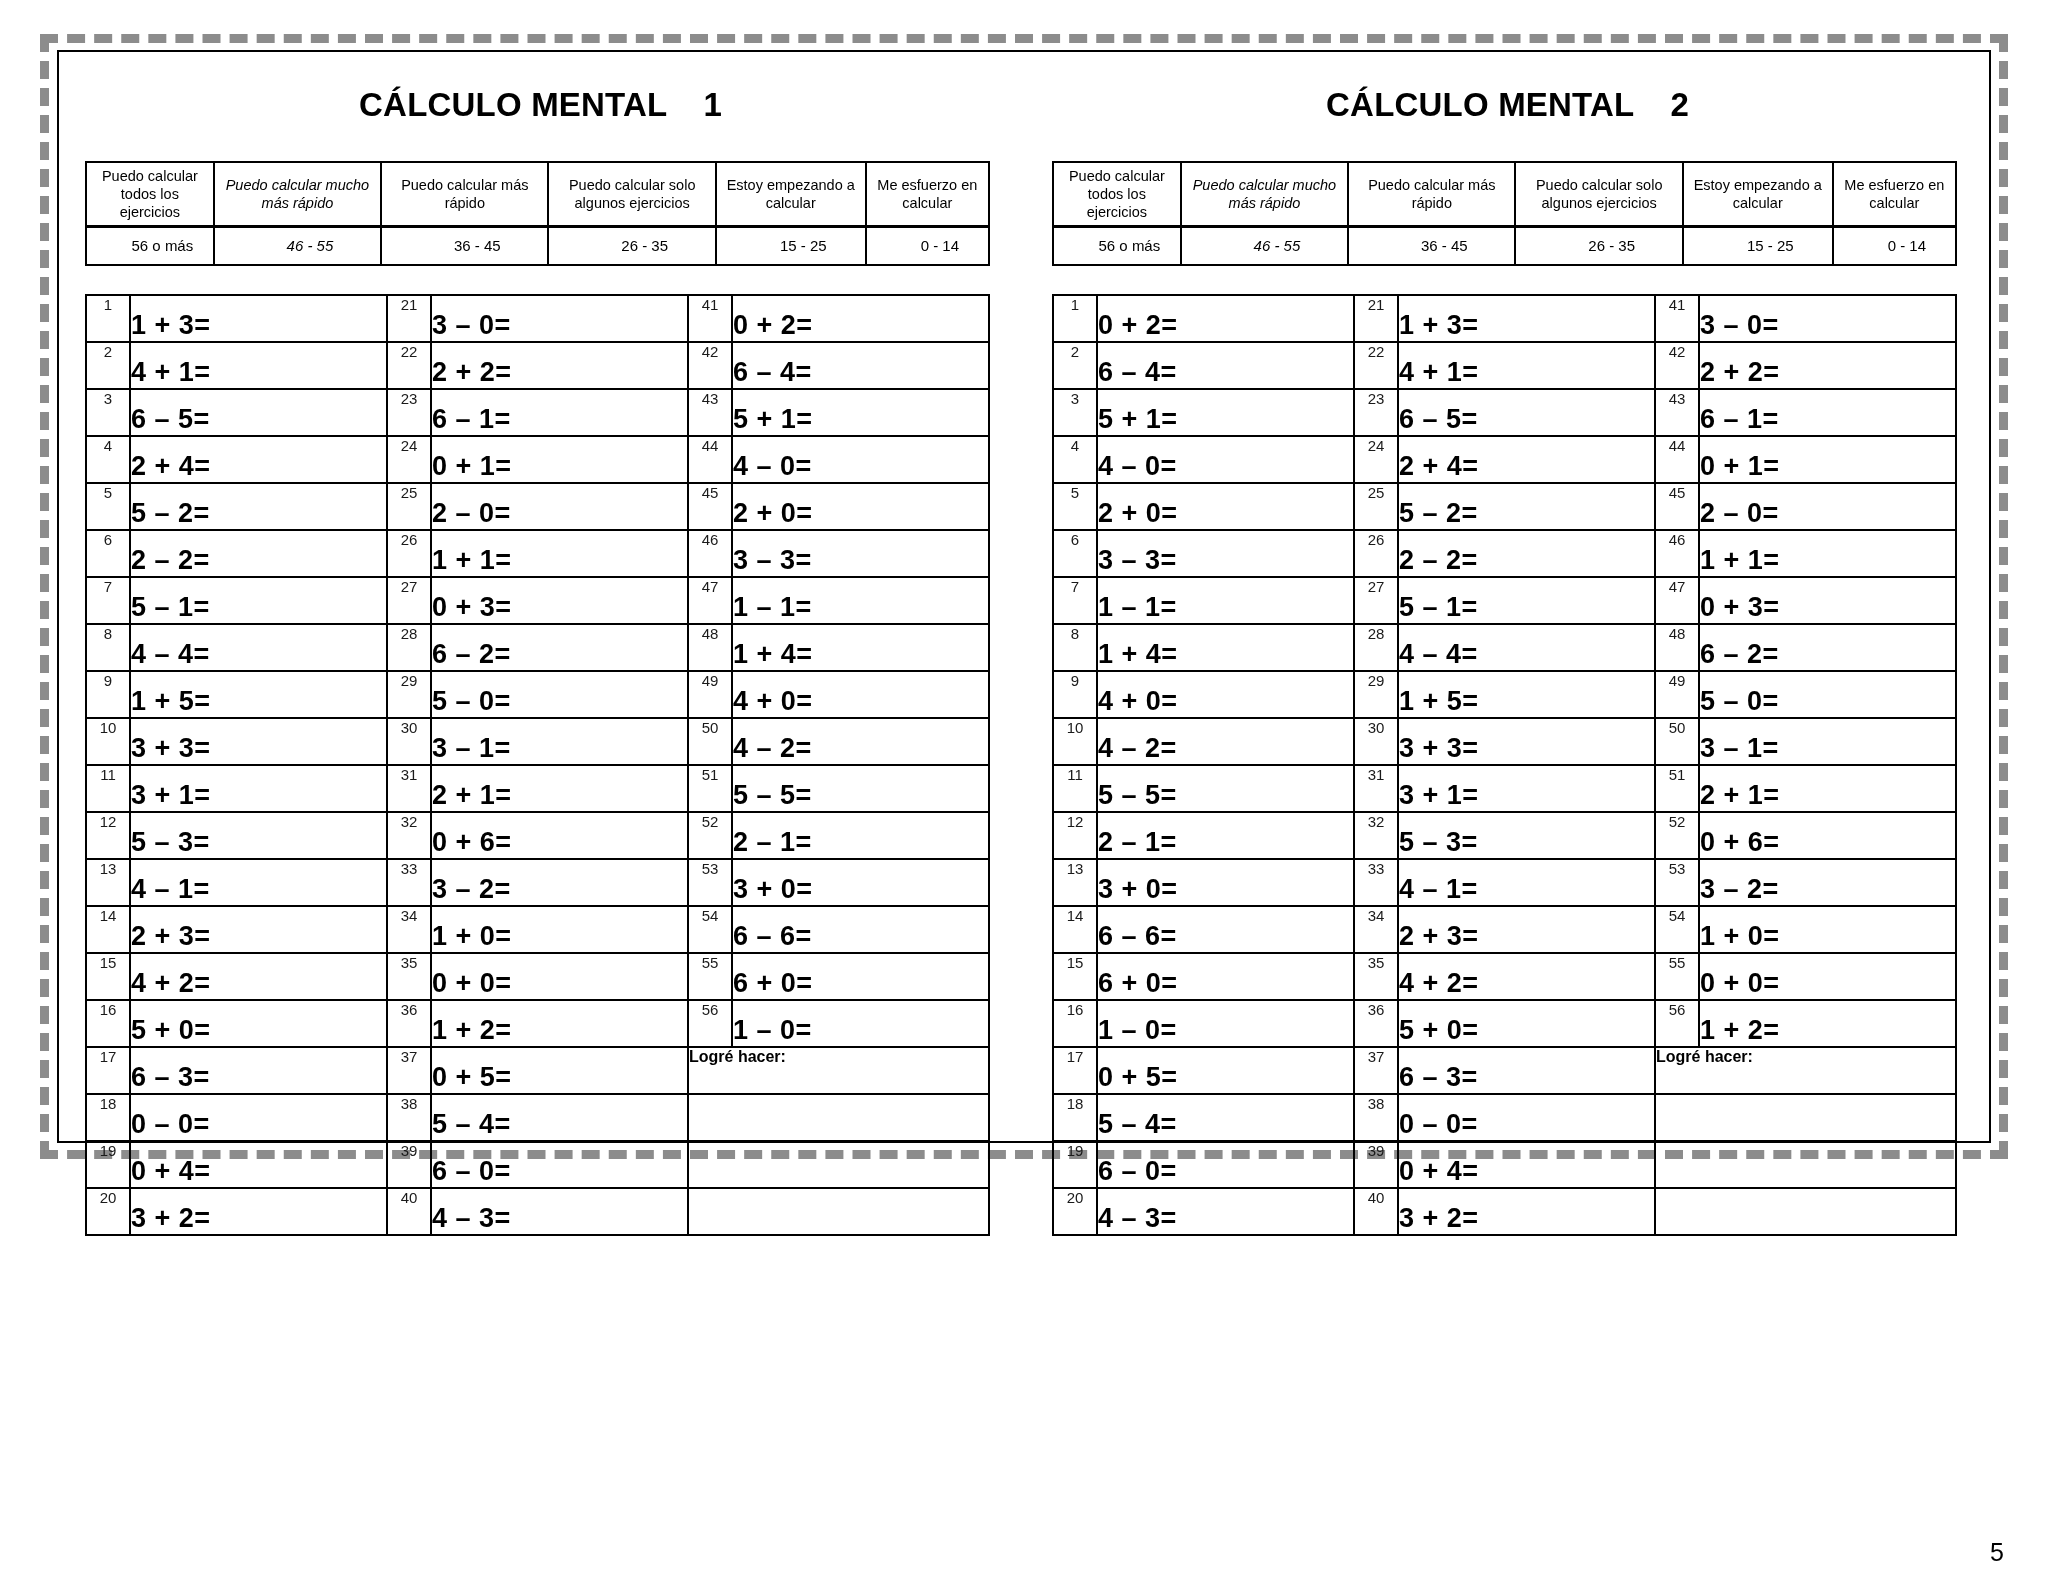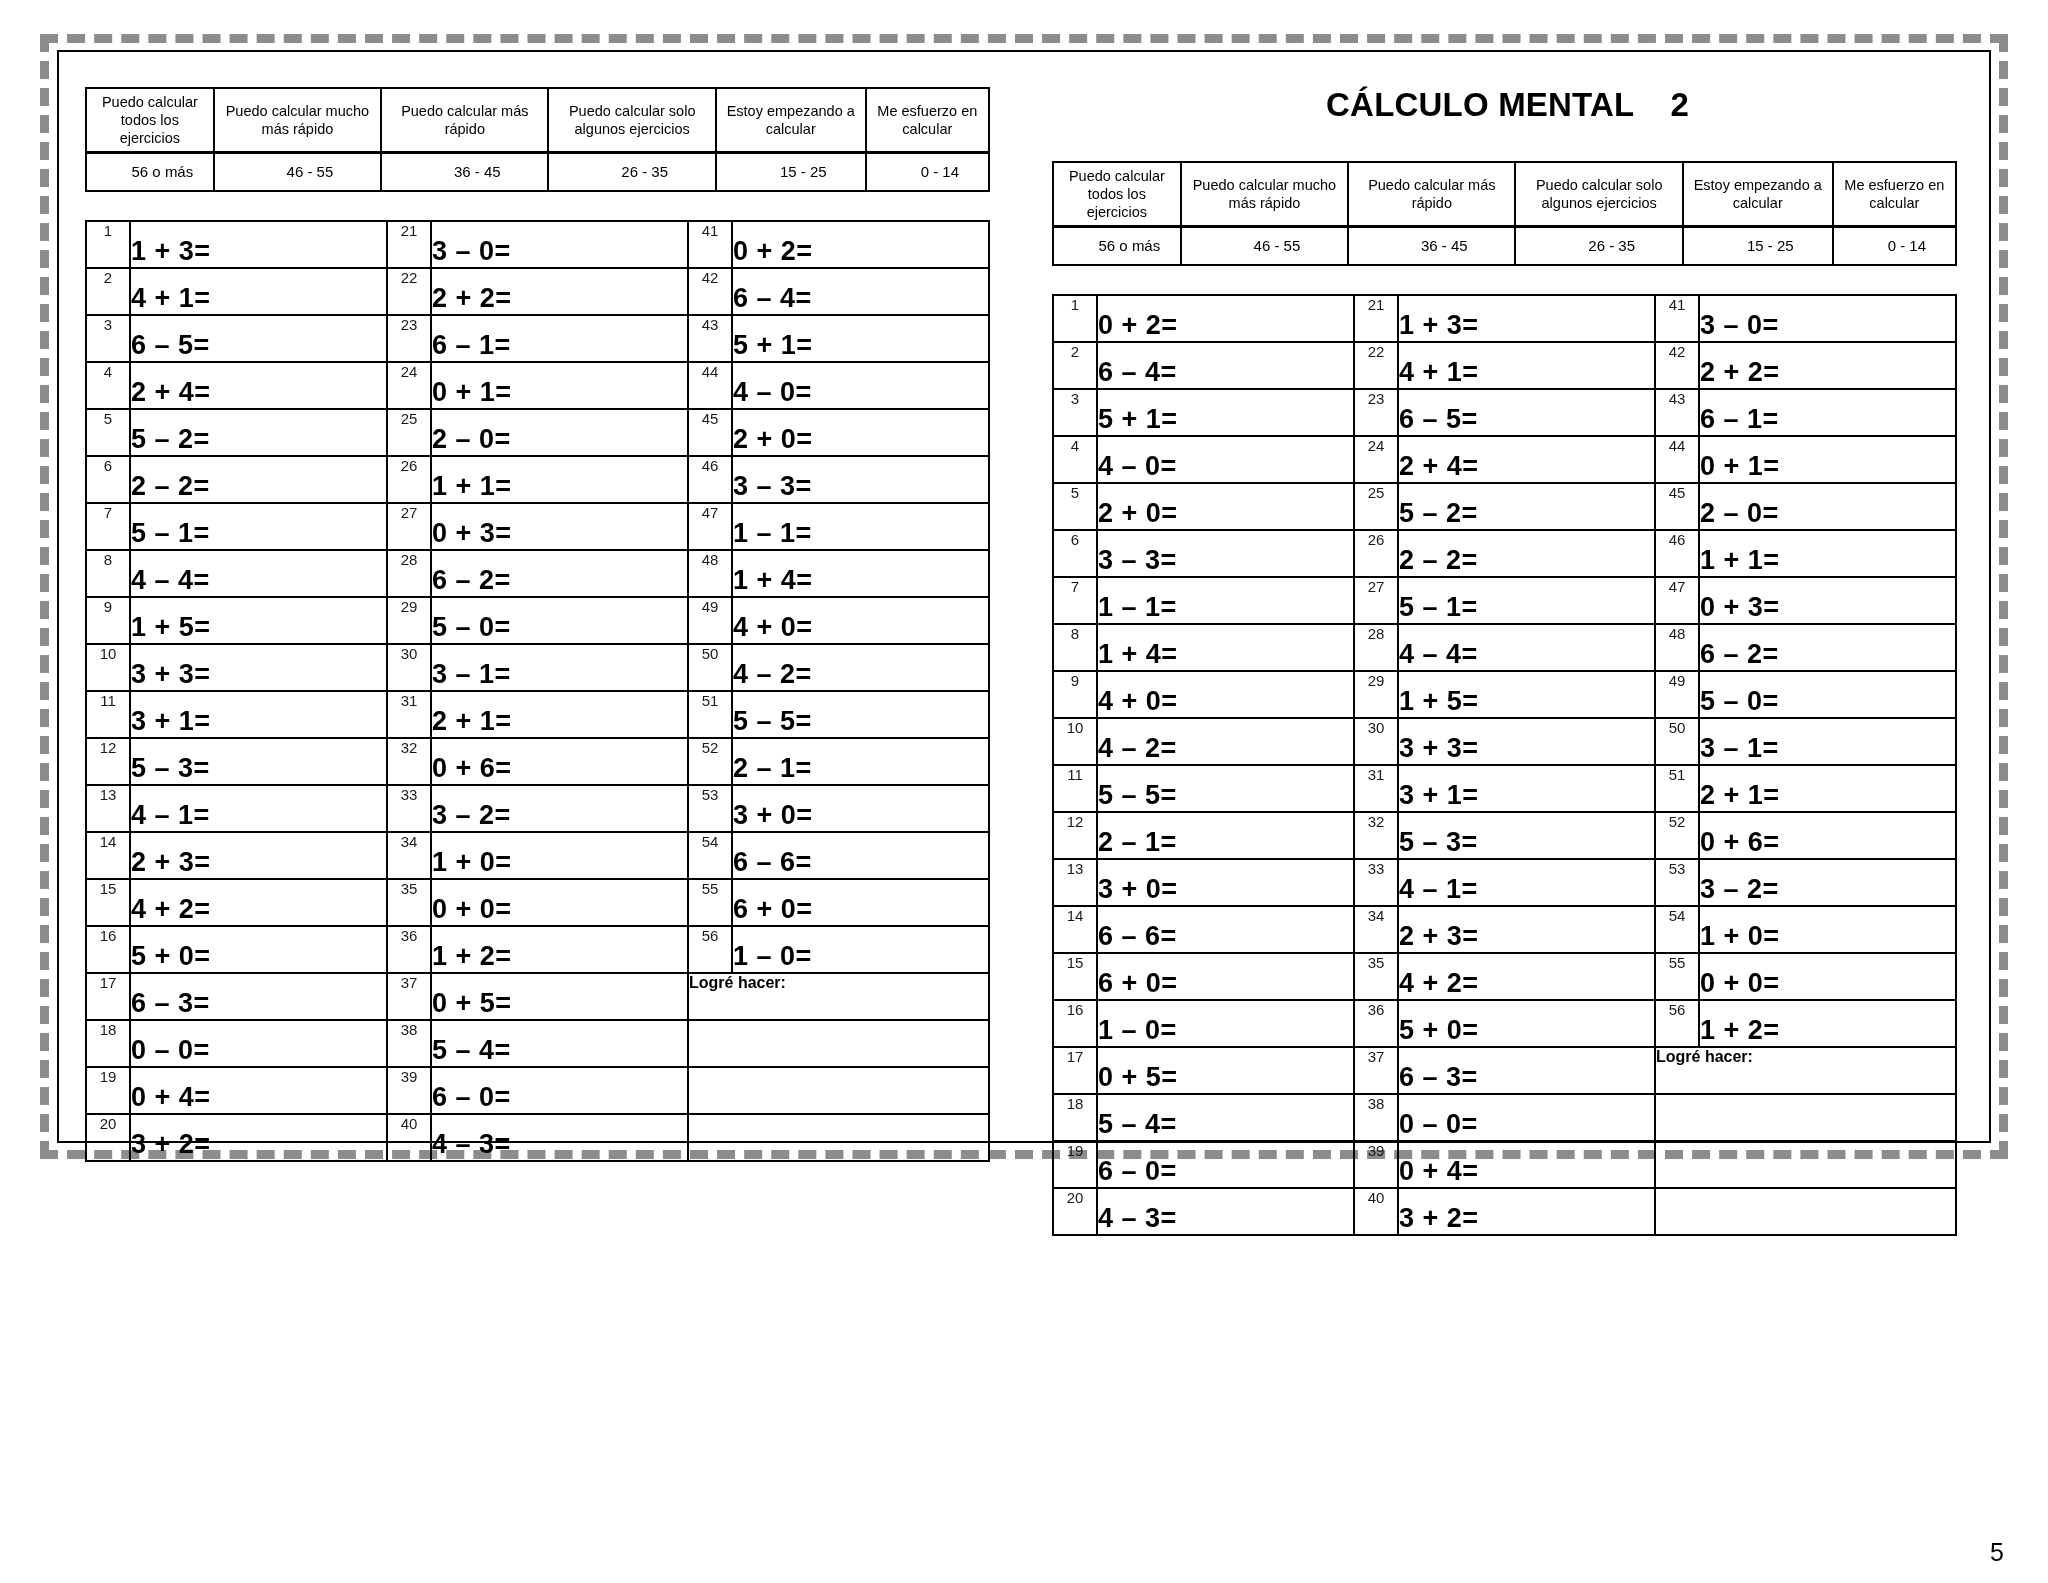"CÁLCULO MENTAL 1" div.sheet-title { html: none -> <div><span>CÁLCULO MENTAL</span><span>1</span></div> }
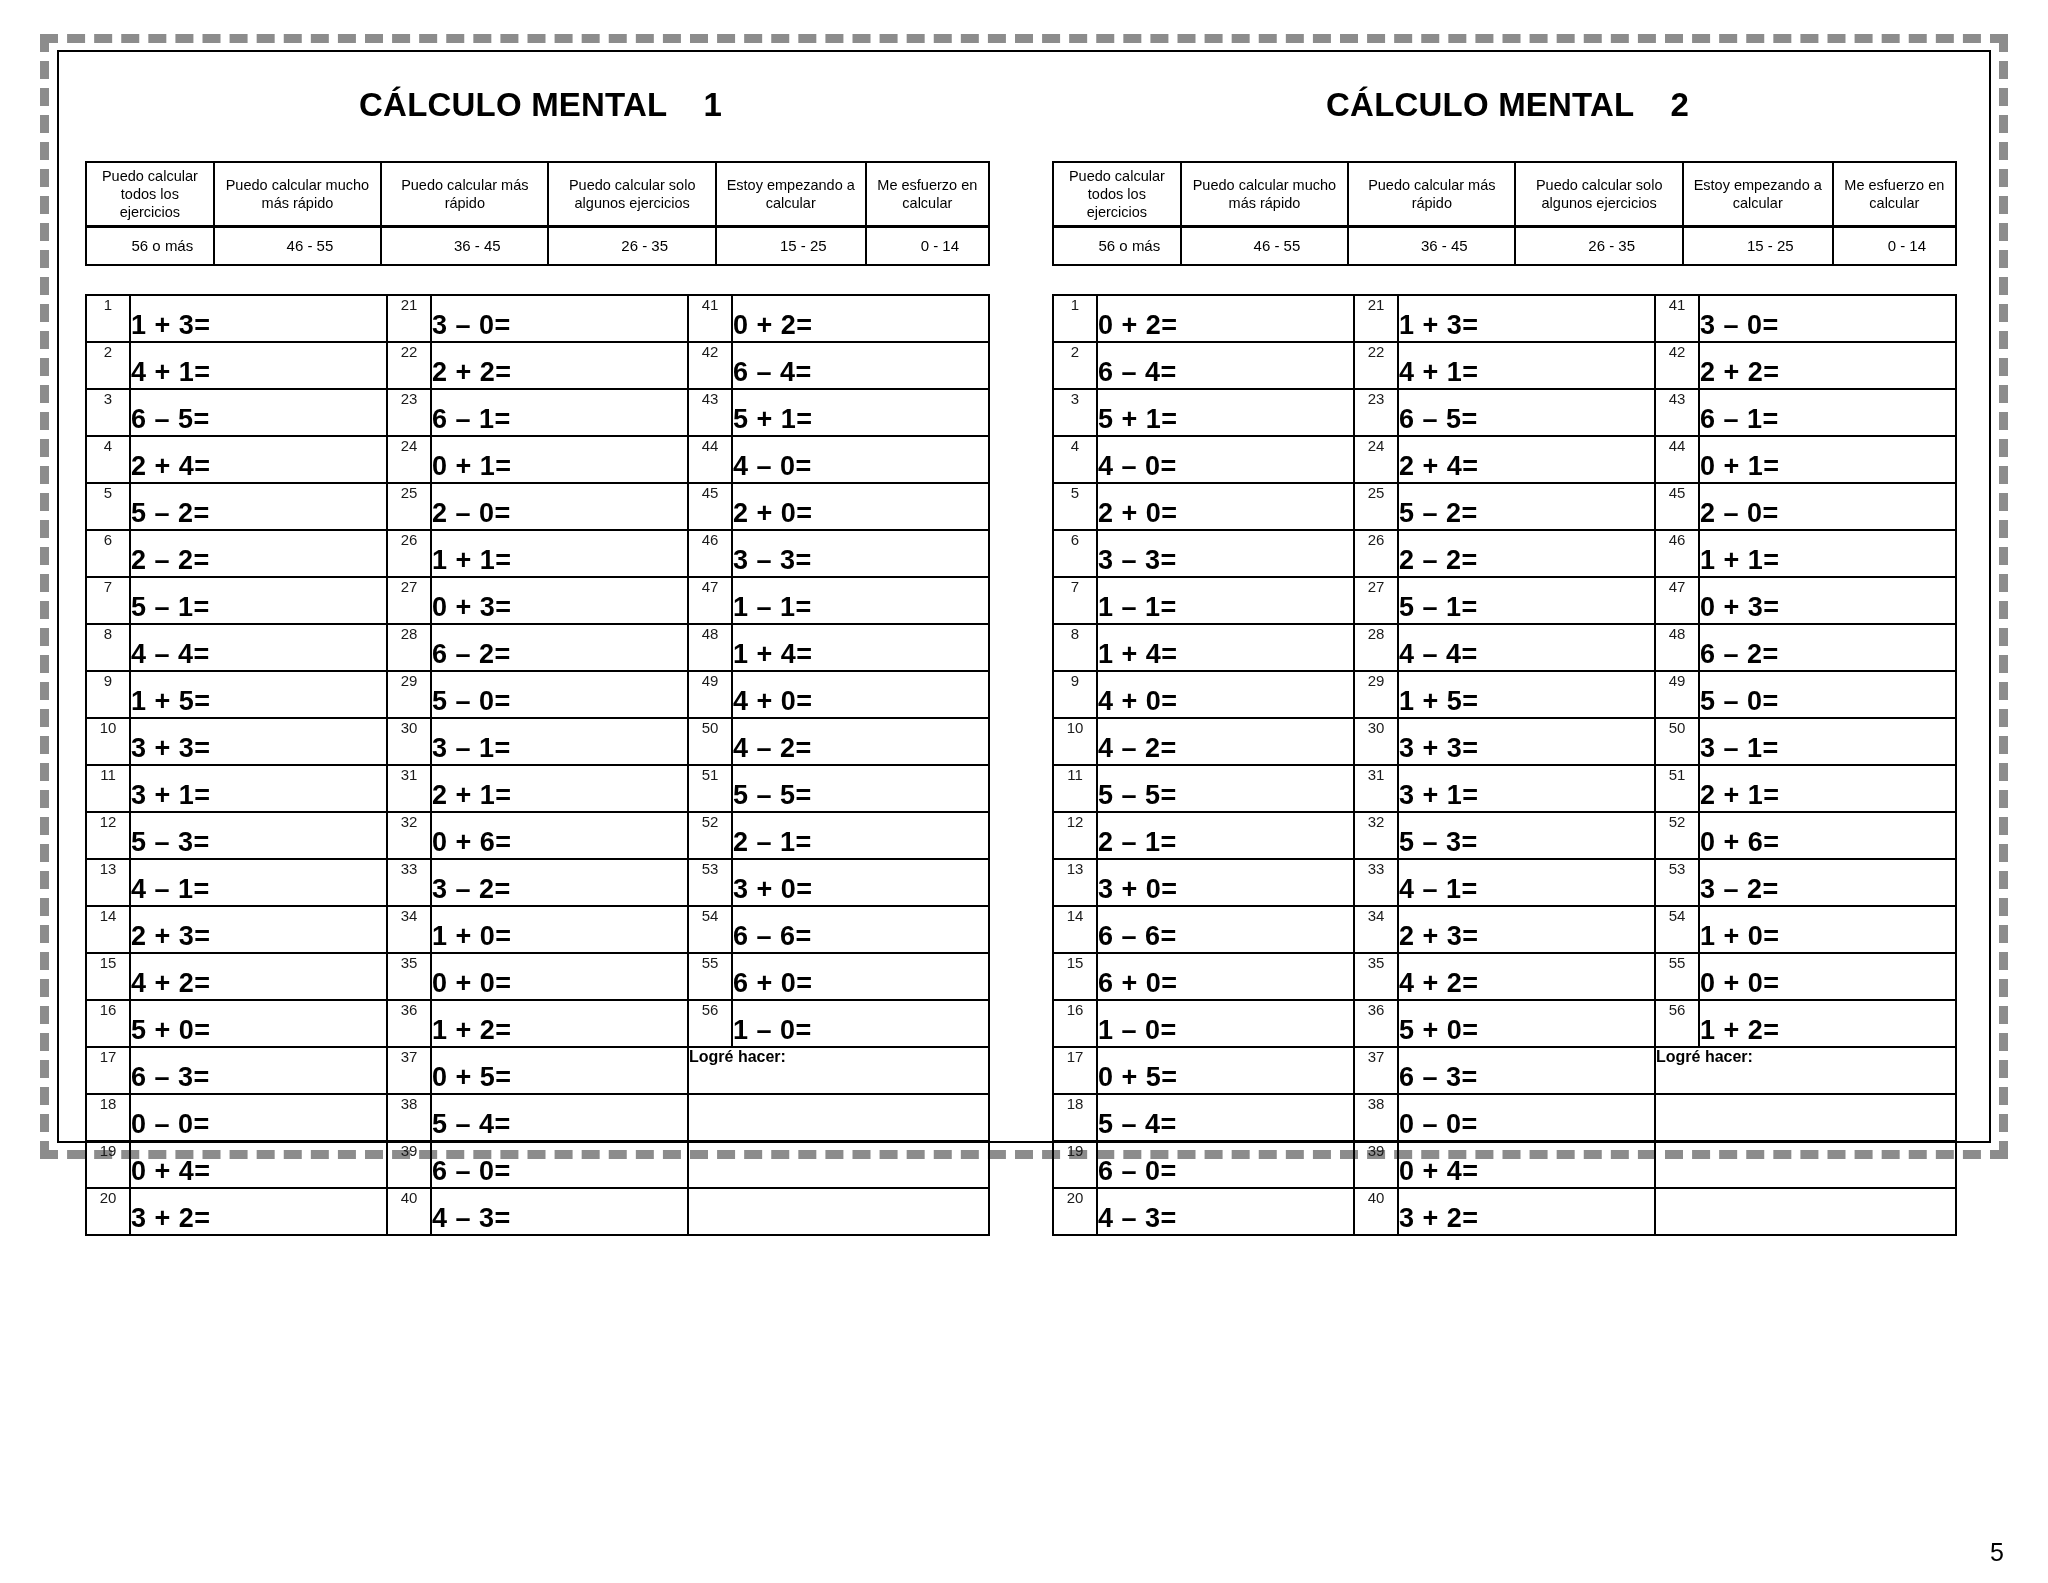"Puedo calcular mucho más rápido" .c1 { font-style: none -> italic }
